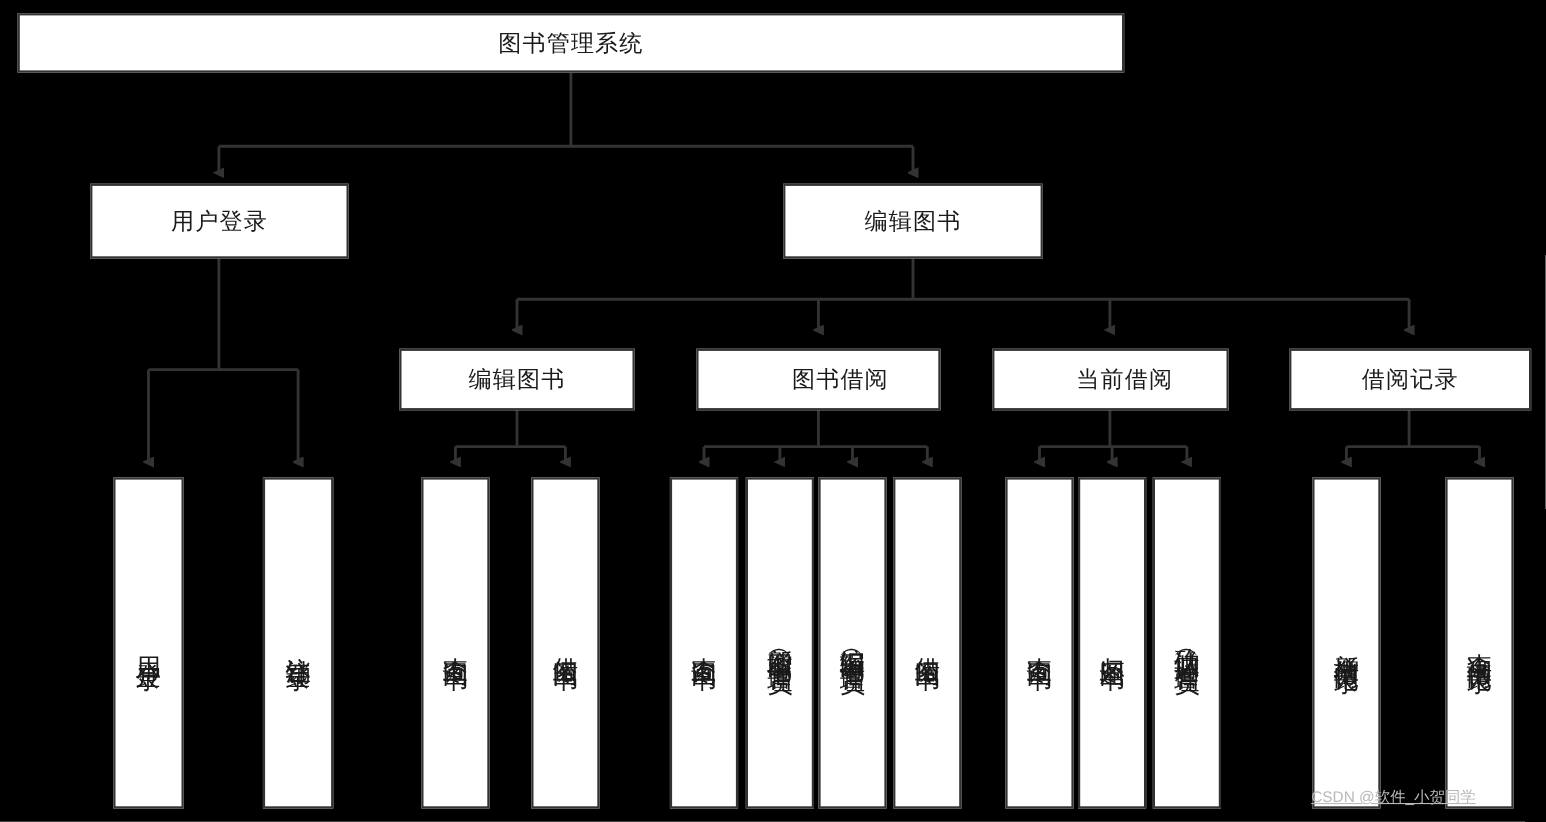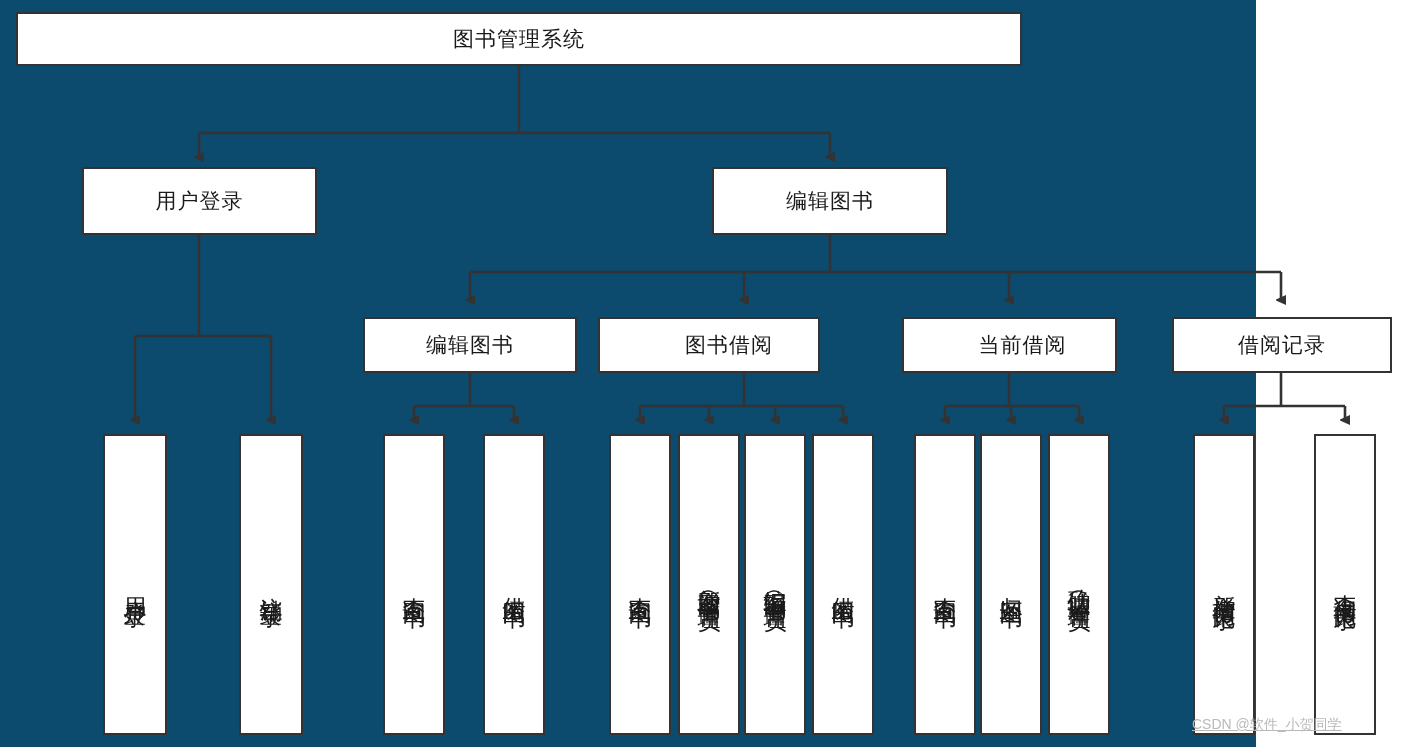"图书管理系统" #diagram-root { background: #0c4a6e -> #000000; width: 1256px -> 1405px }
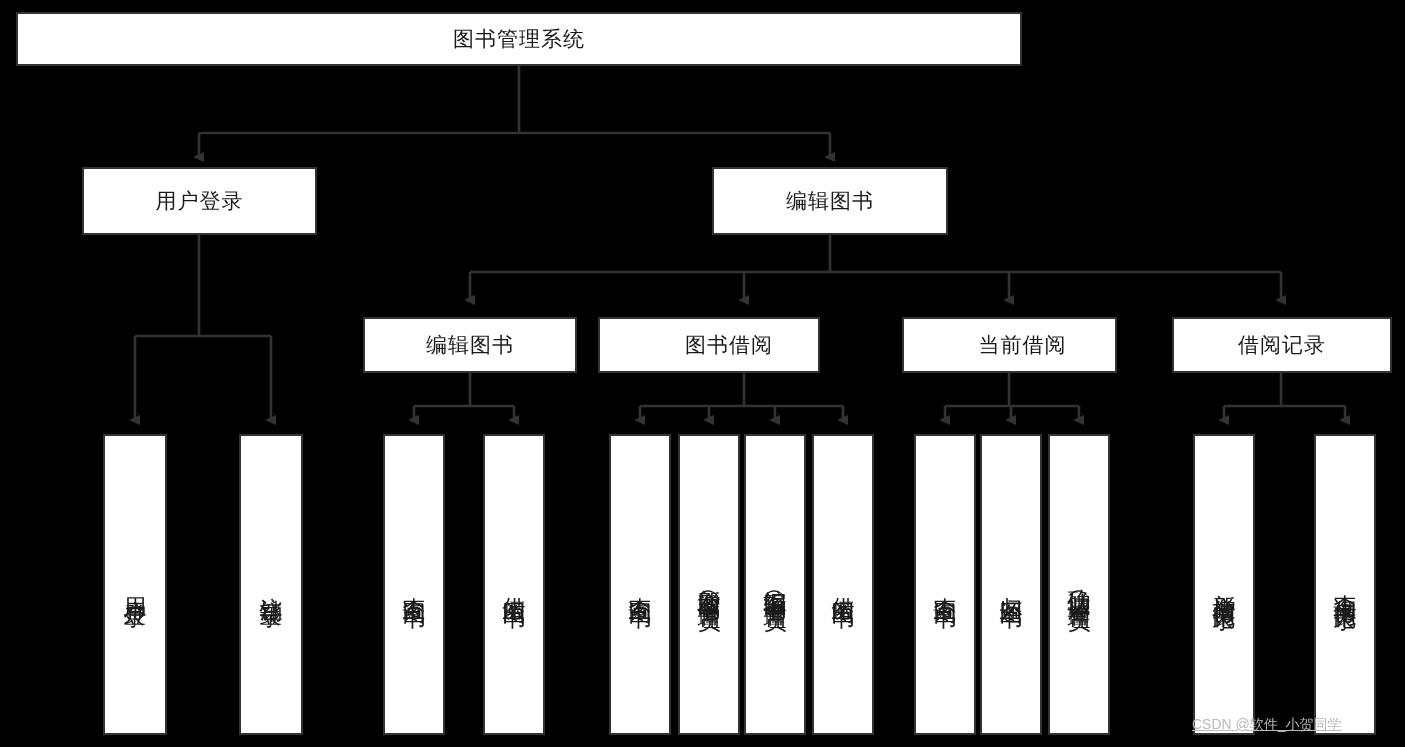"图书借阅" div.node { left: 598px -> 633px }
